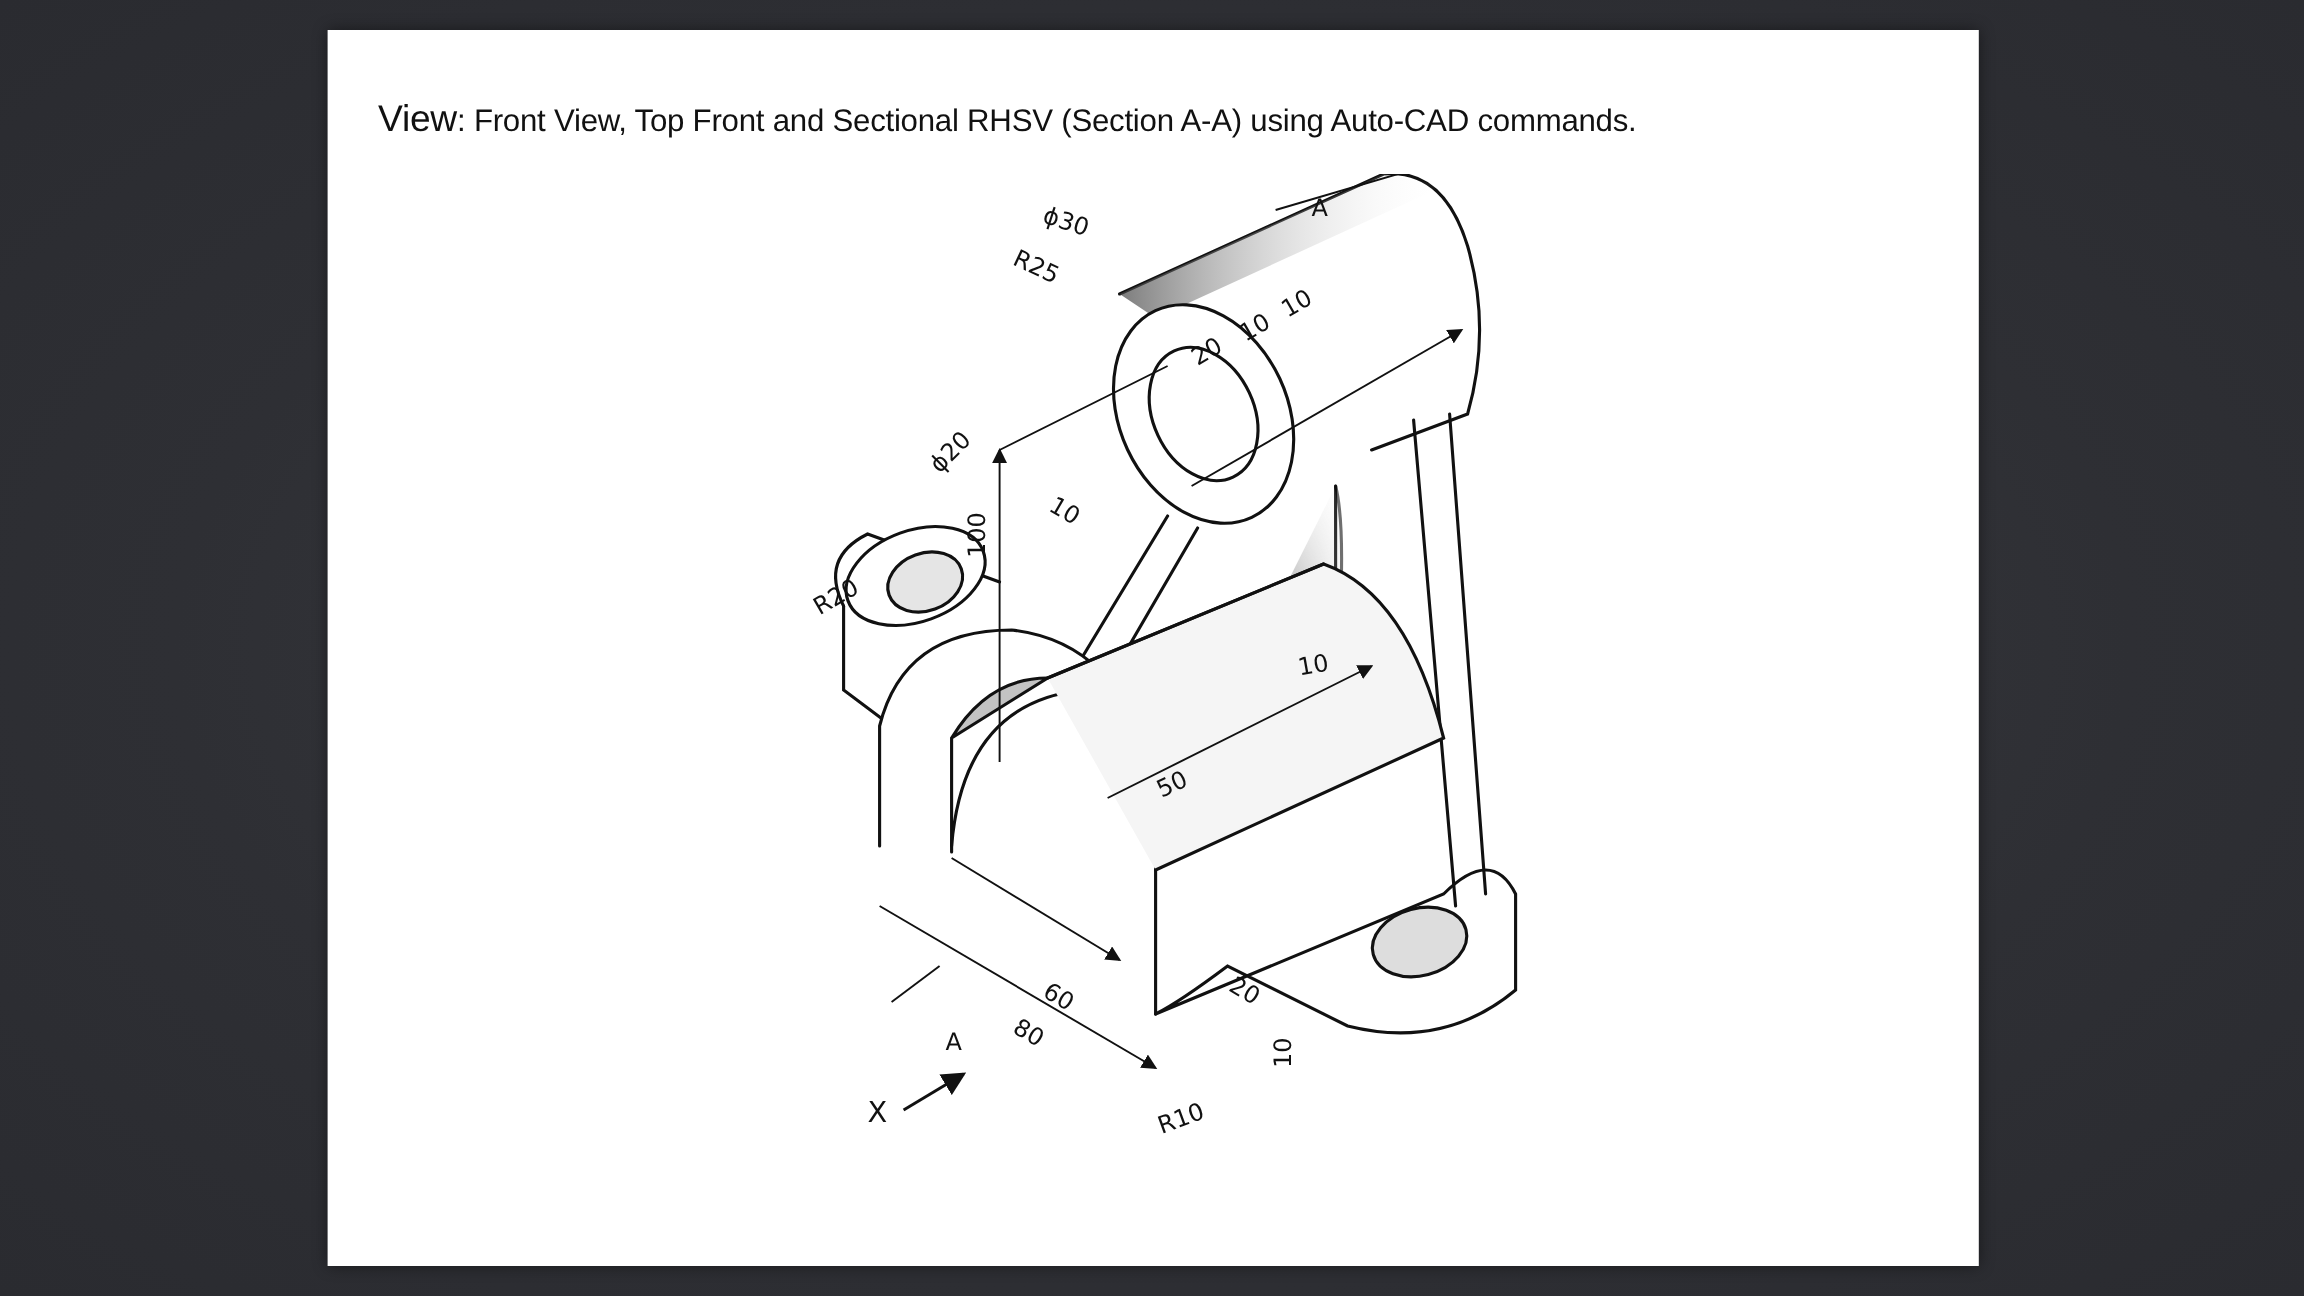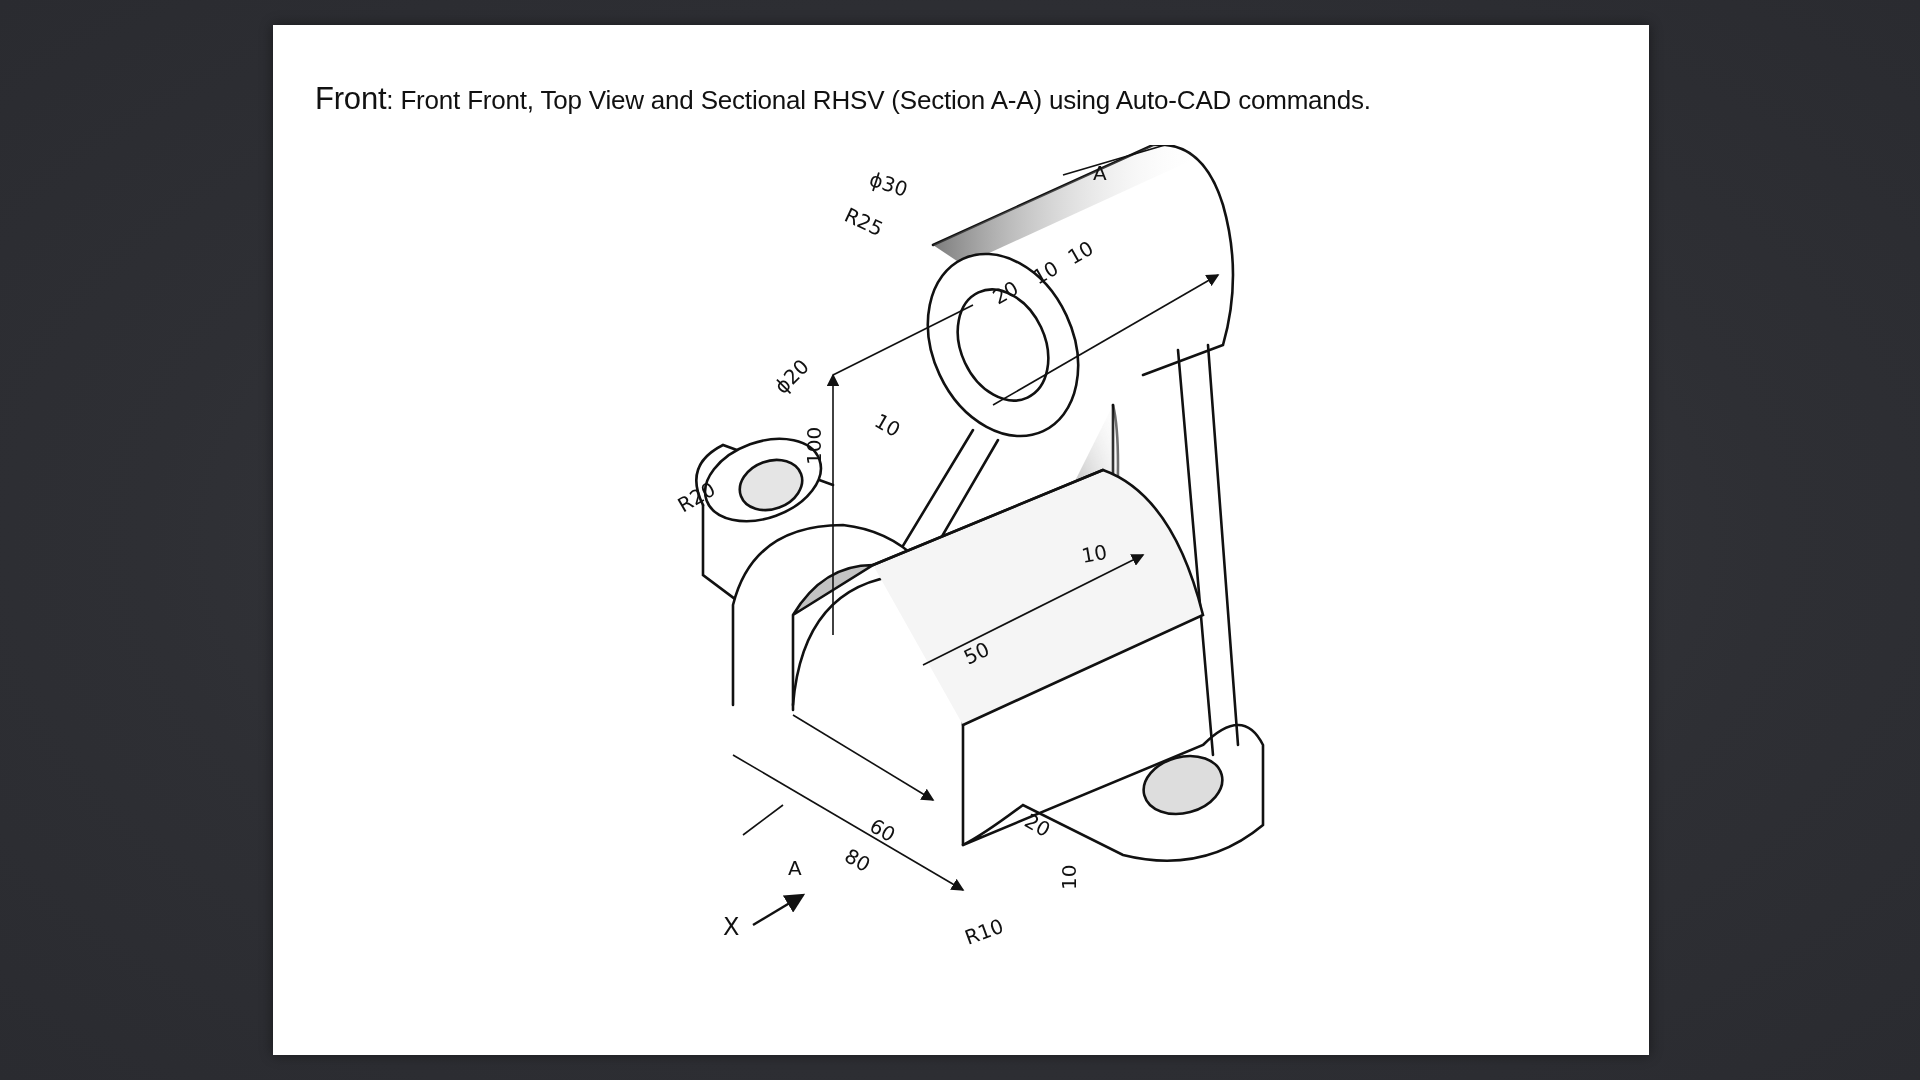"Front" span.lead { text: Front -> View }
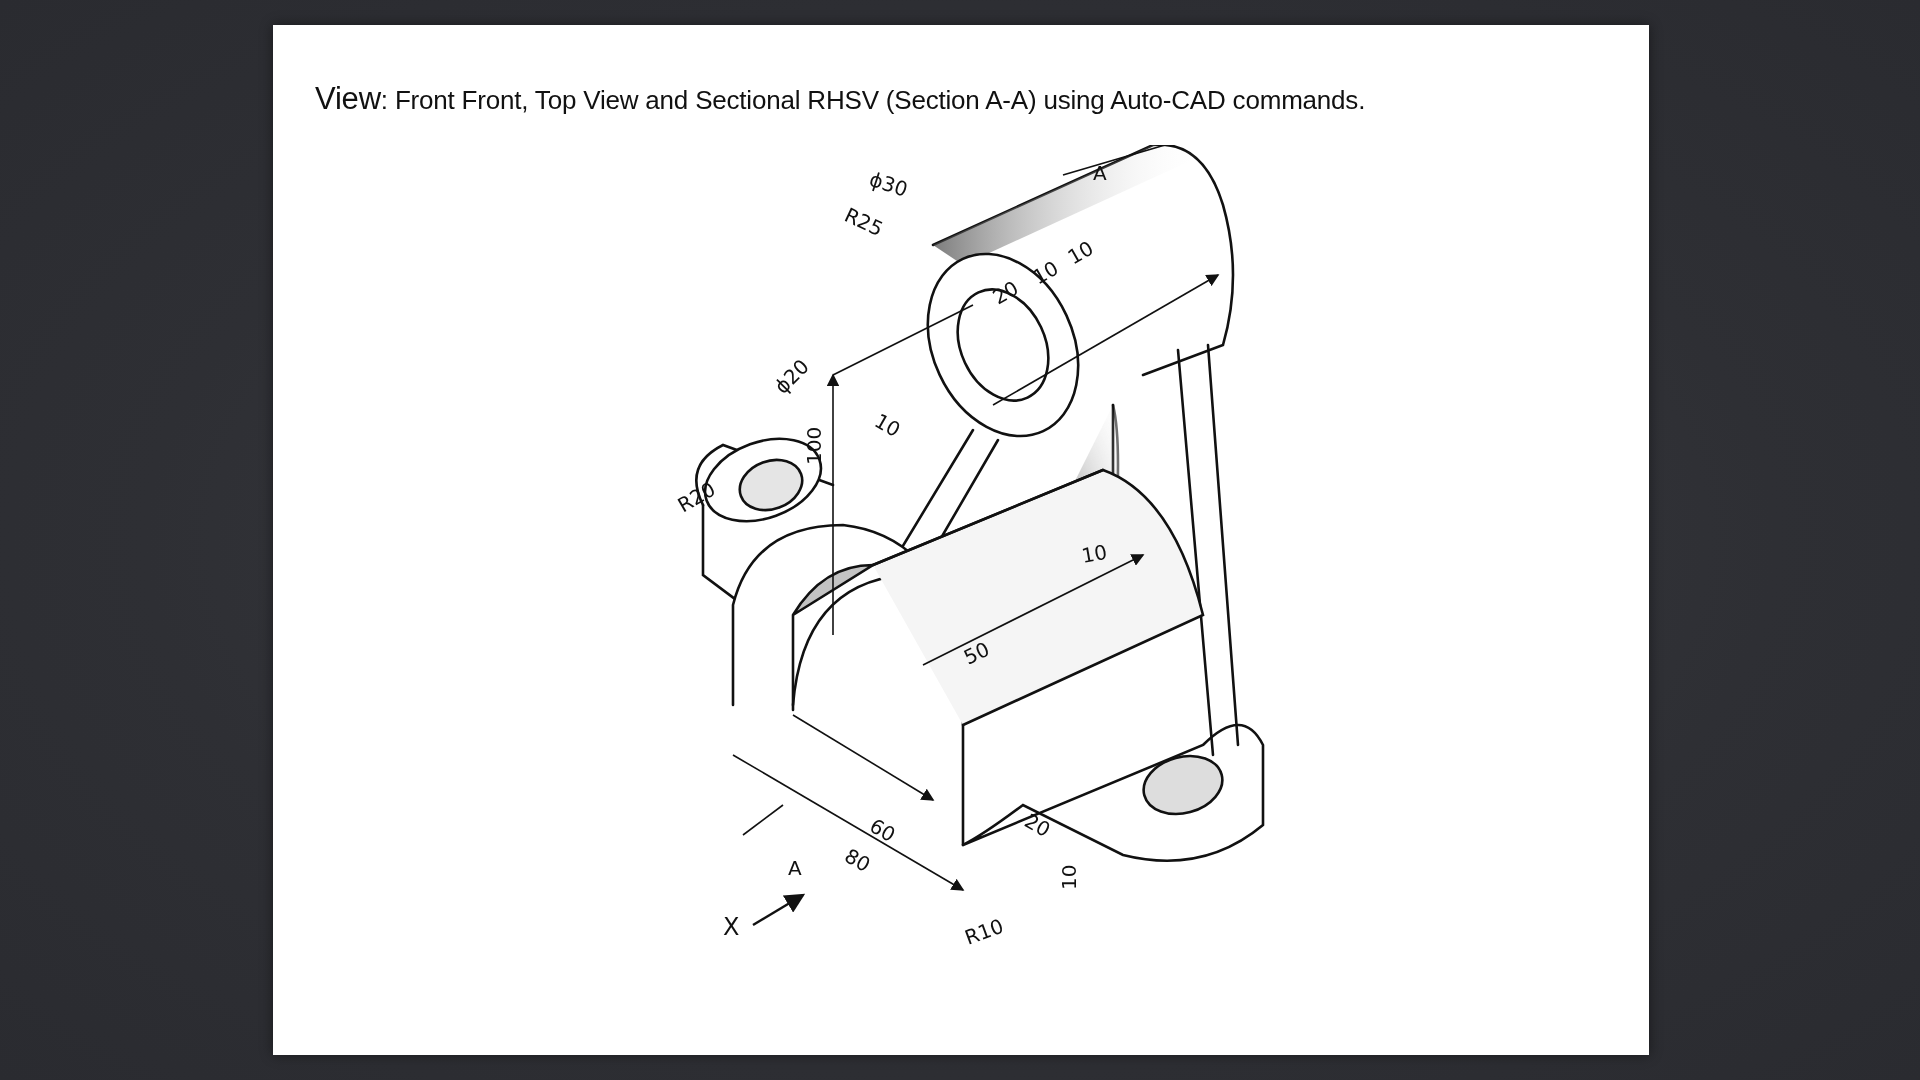"Front Front, Top View and" span { text: Front, Top View -> View, Top Front }
